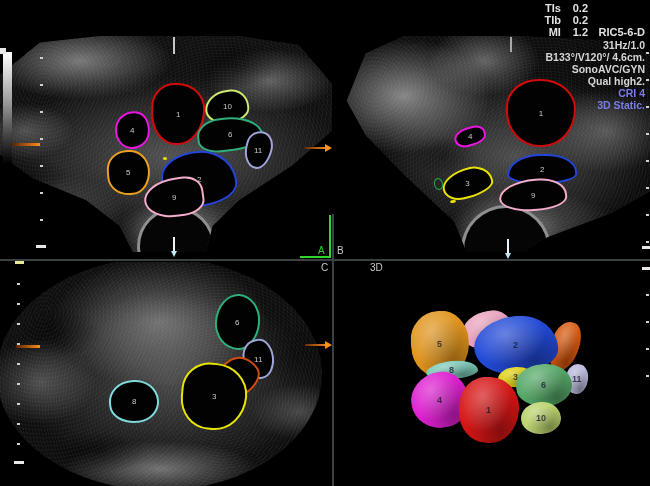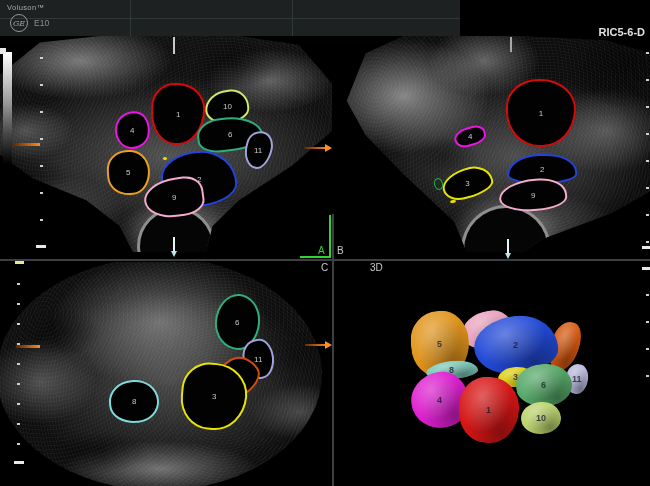"Voluson™" div.topbar { html: <div> <div></div> <div></div> <div></div> <div>Voluson™</div> <div> <span>GE</span> </div> <div>E10</div> </div> -> none }
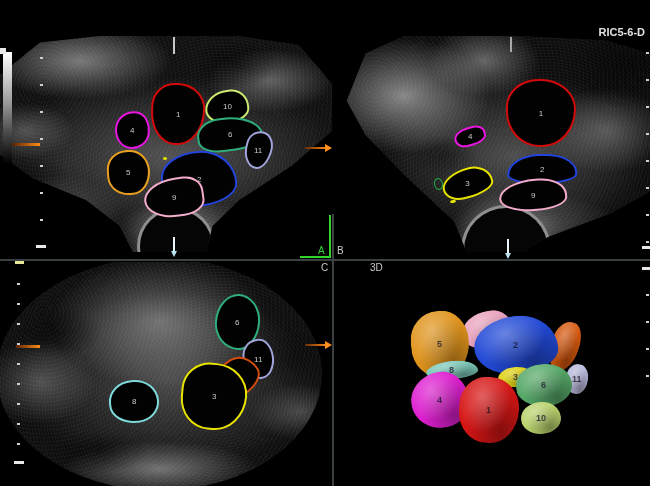"TIs 0.2" div.ti-block { html: none -> <div> <div><span>TIs</span> <span>0.2</span></div> <div><span>TIb</span> <span>0.2</span></div> <div><span>MI</span> <span>1.2</span></div> </div> }
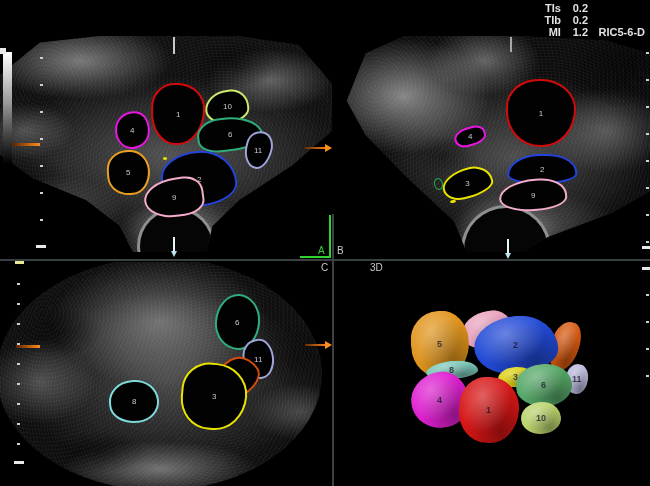"31Hz/1.0" div.params { html: none -> <div> <div>31Hz/1.0</div> <div>B133°/V120°/ 4.6cm.</div> <div>SonoAVC/GYN</div> <div>Qual high2.</div> <div>CRI 4</div> <div>3D Static.</div> </div> }
